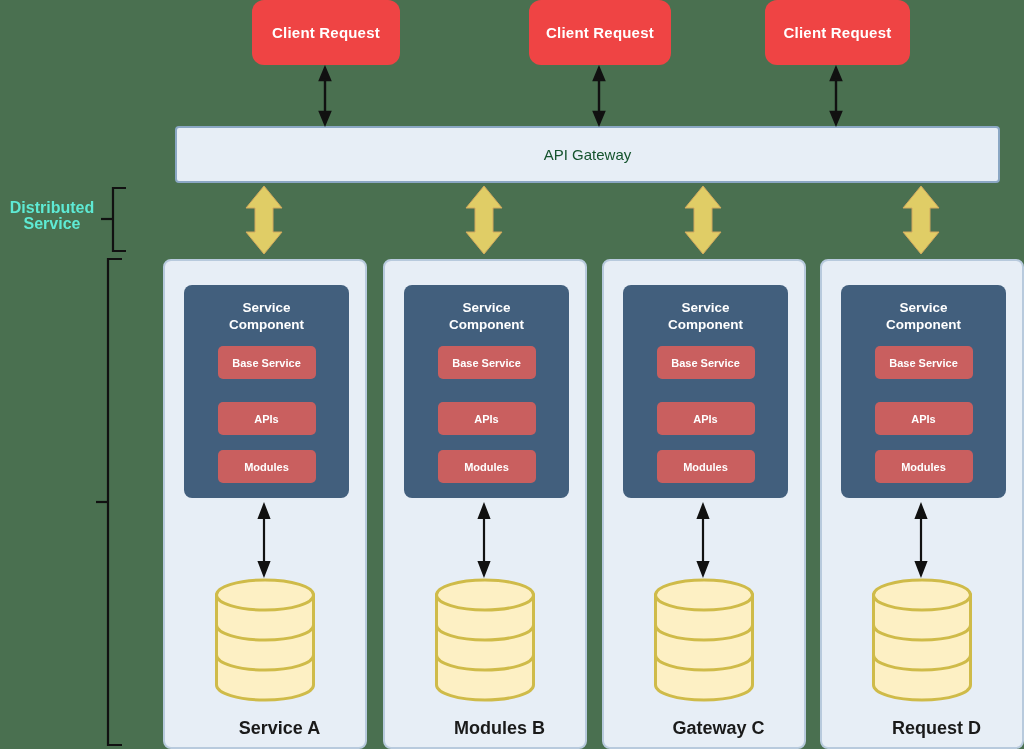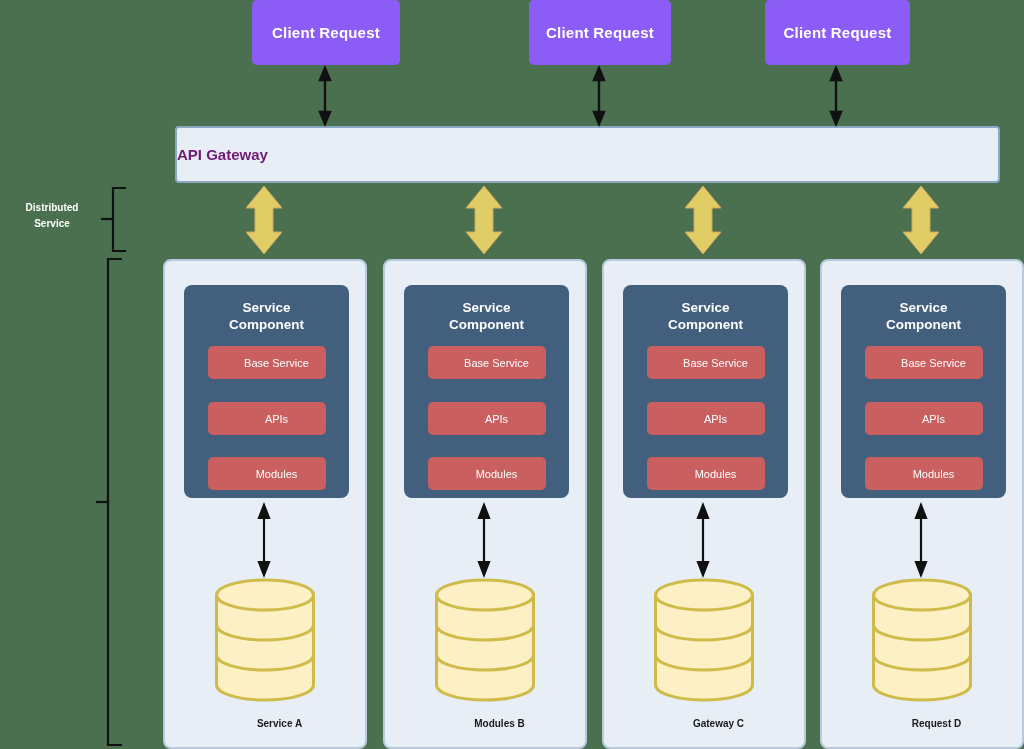"Client Request" .client-box { background: #8b5cf6 -> #ef4444; border-radius: 5px -> 12px }
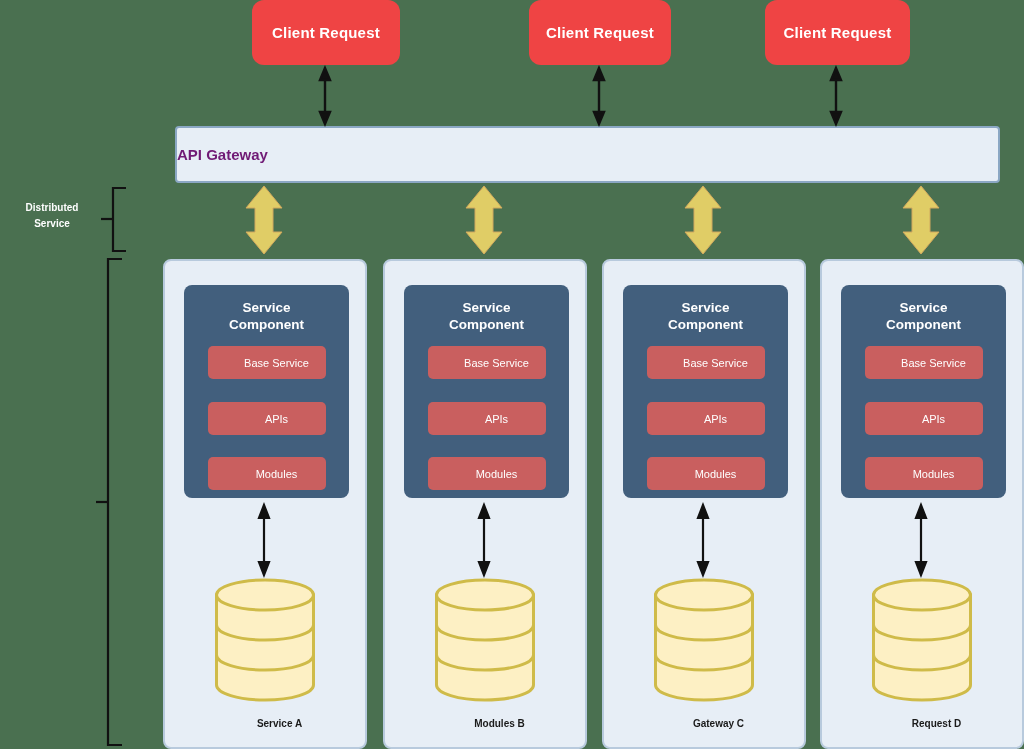"API Gateway" #api-gateway { color: #701a75 -> #14532d; font-weight: bold -> normal; justify-content: none -> center }
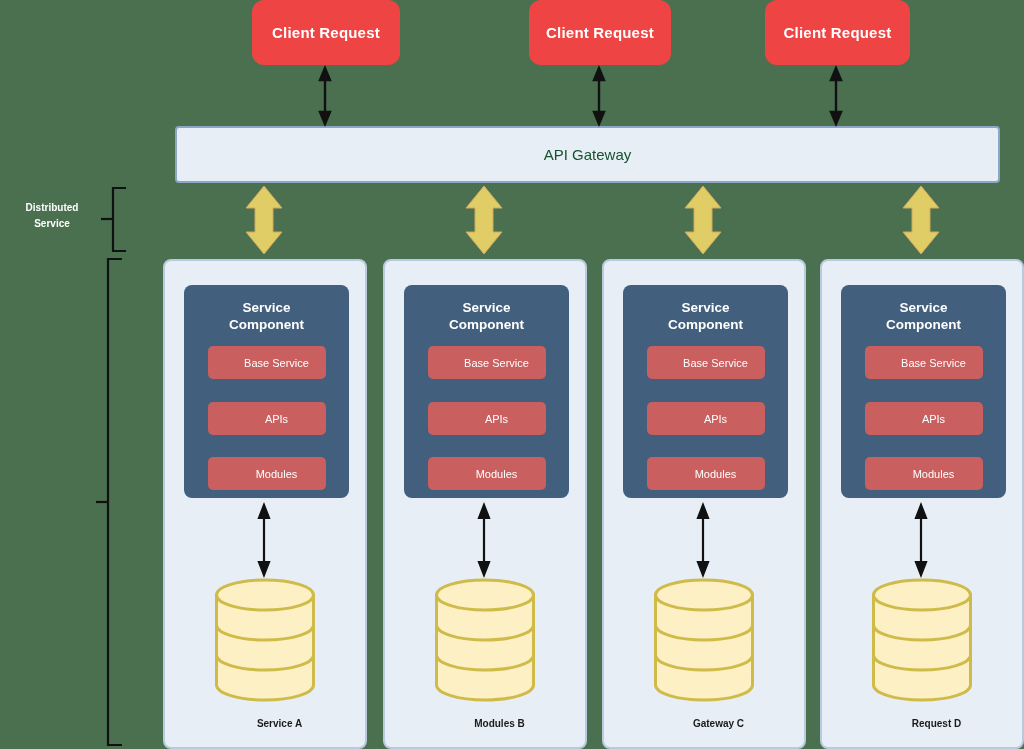"Distributed" .bracket-label { color: #ffffff -> #5eead4; font-size: 10px -> 16px }
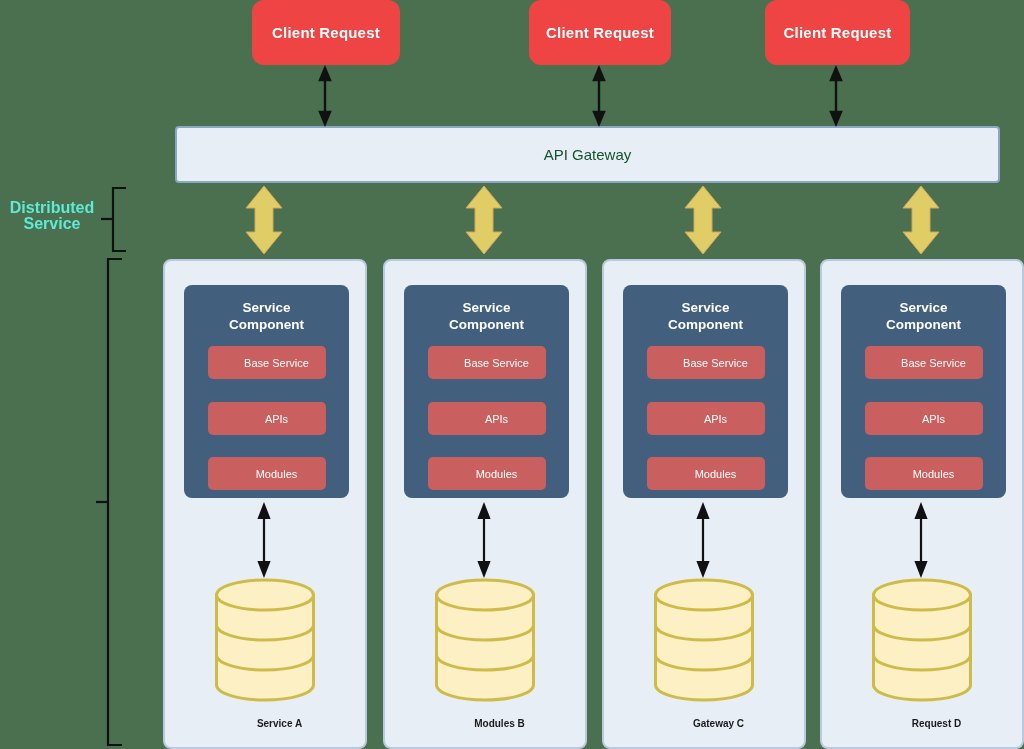"Base Service" .pill { font-weight: normal -> bold; padding-left: 20px -> none }
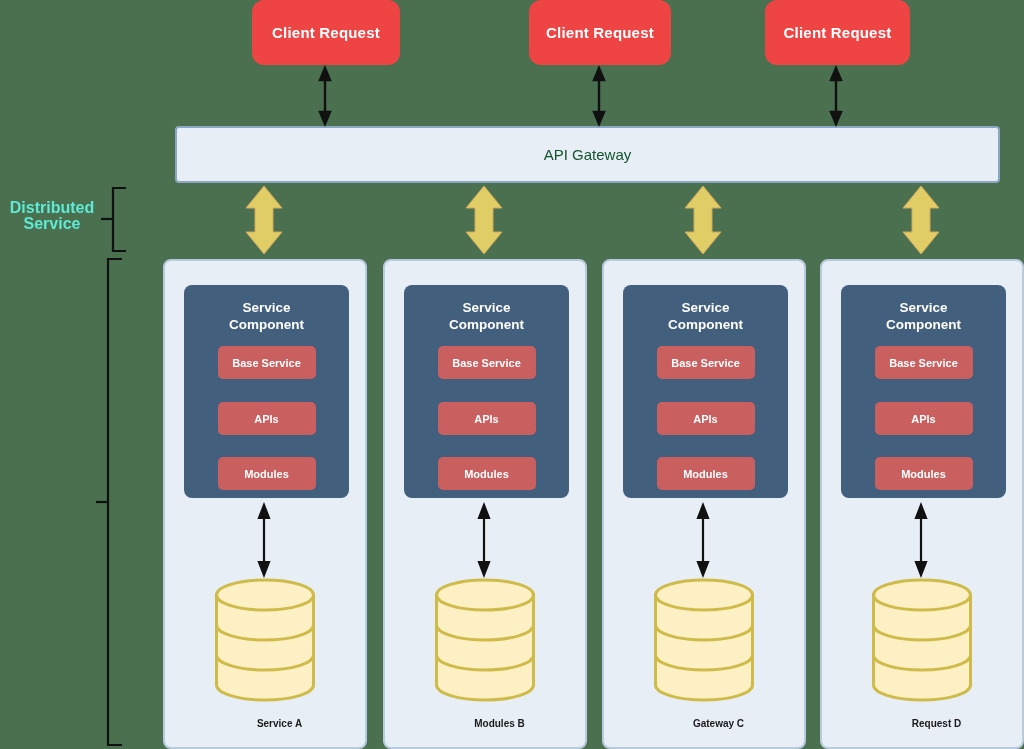"Modules" .pill.p3 { margin-top: 22px -> 15px }
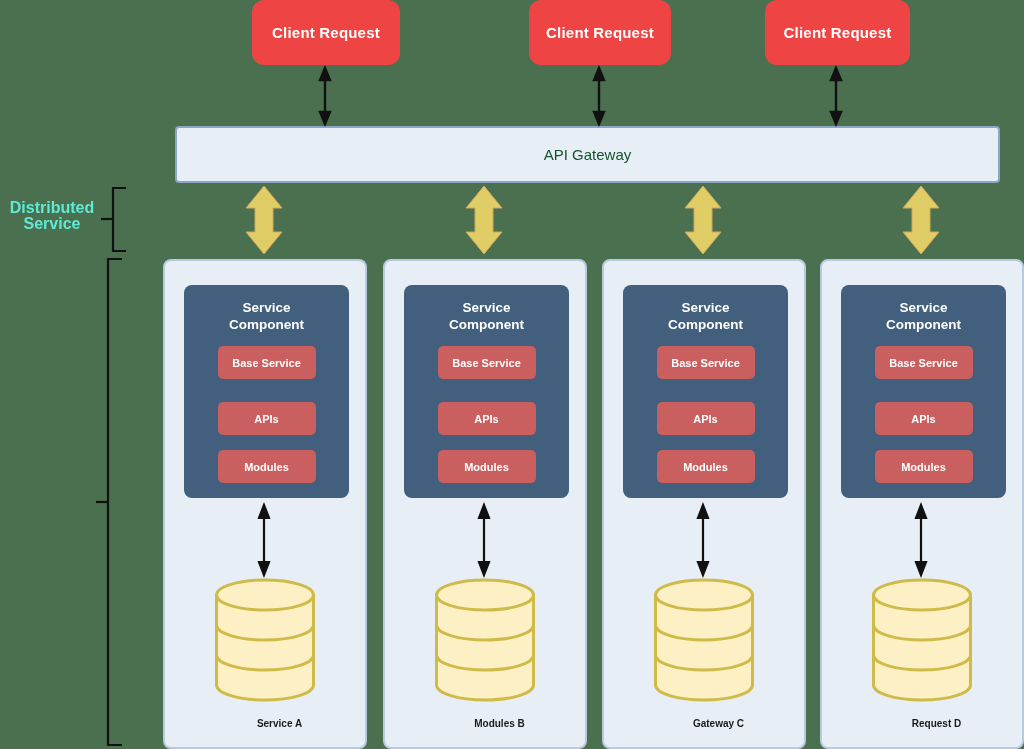"Service A" .svc-label { font-size: 10px -> 18px }
